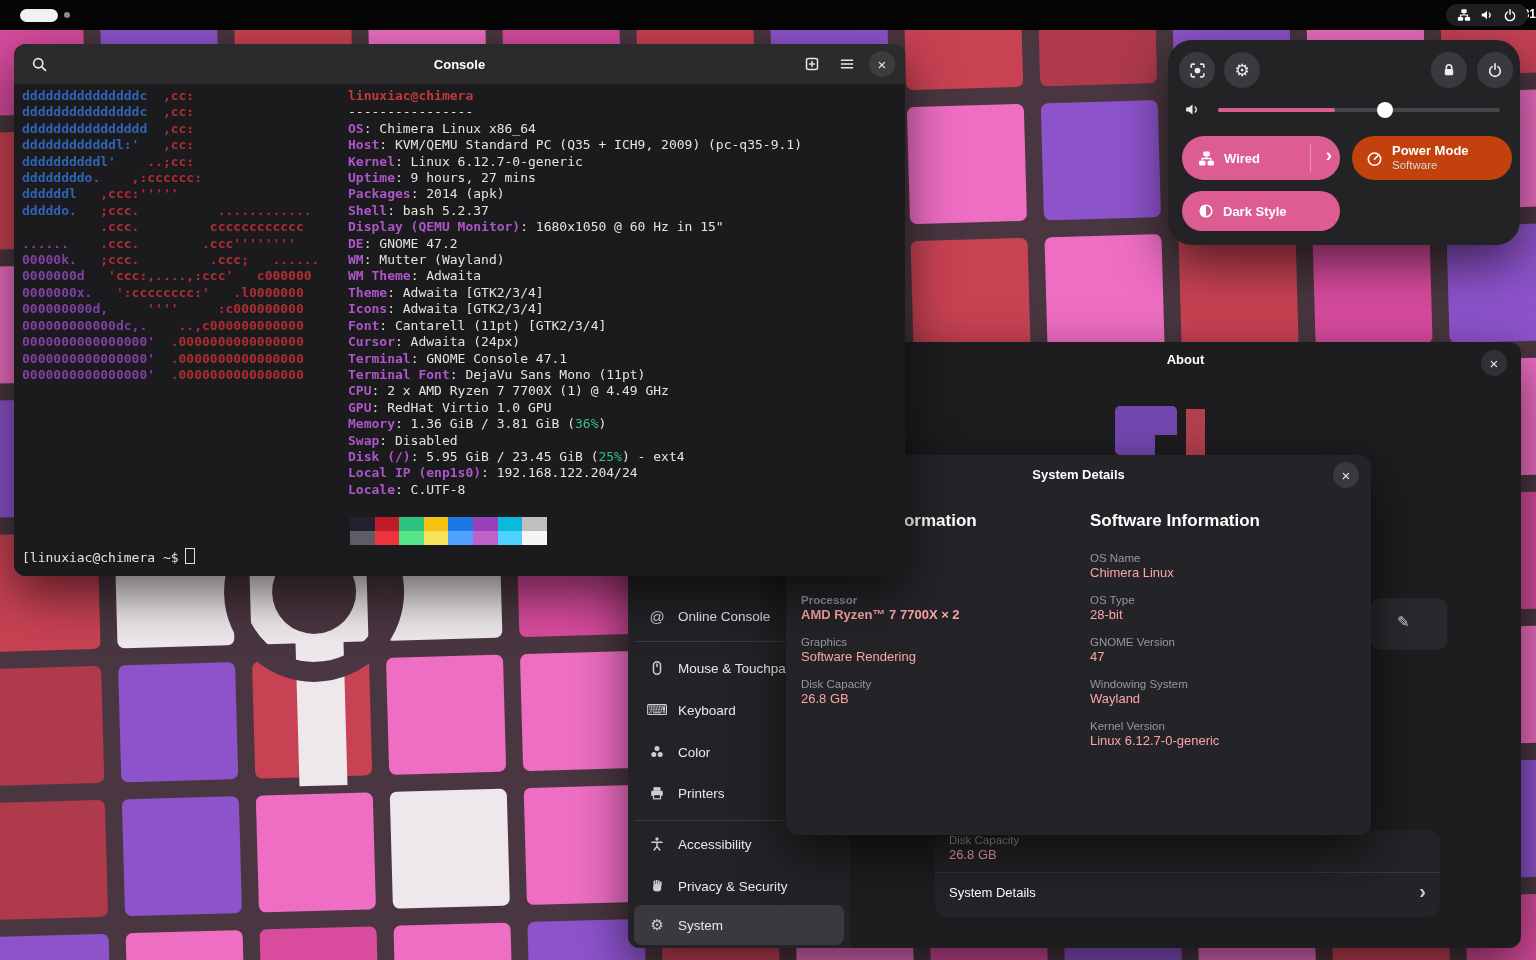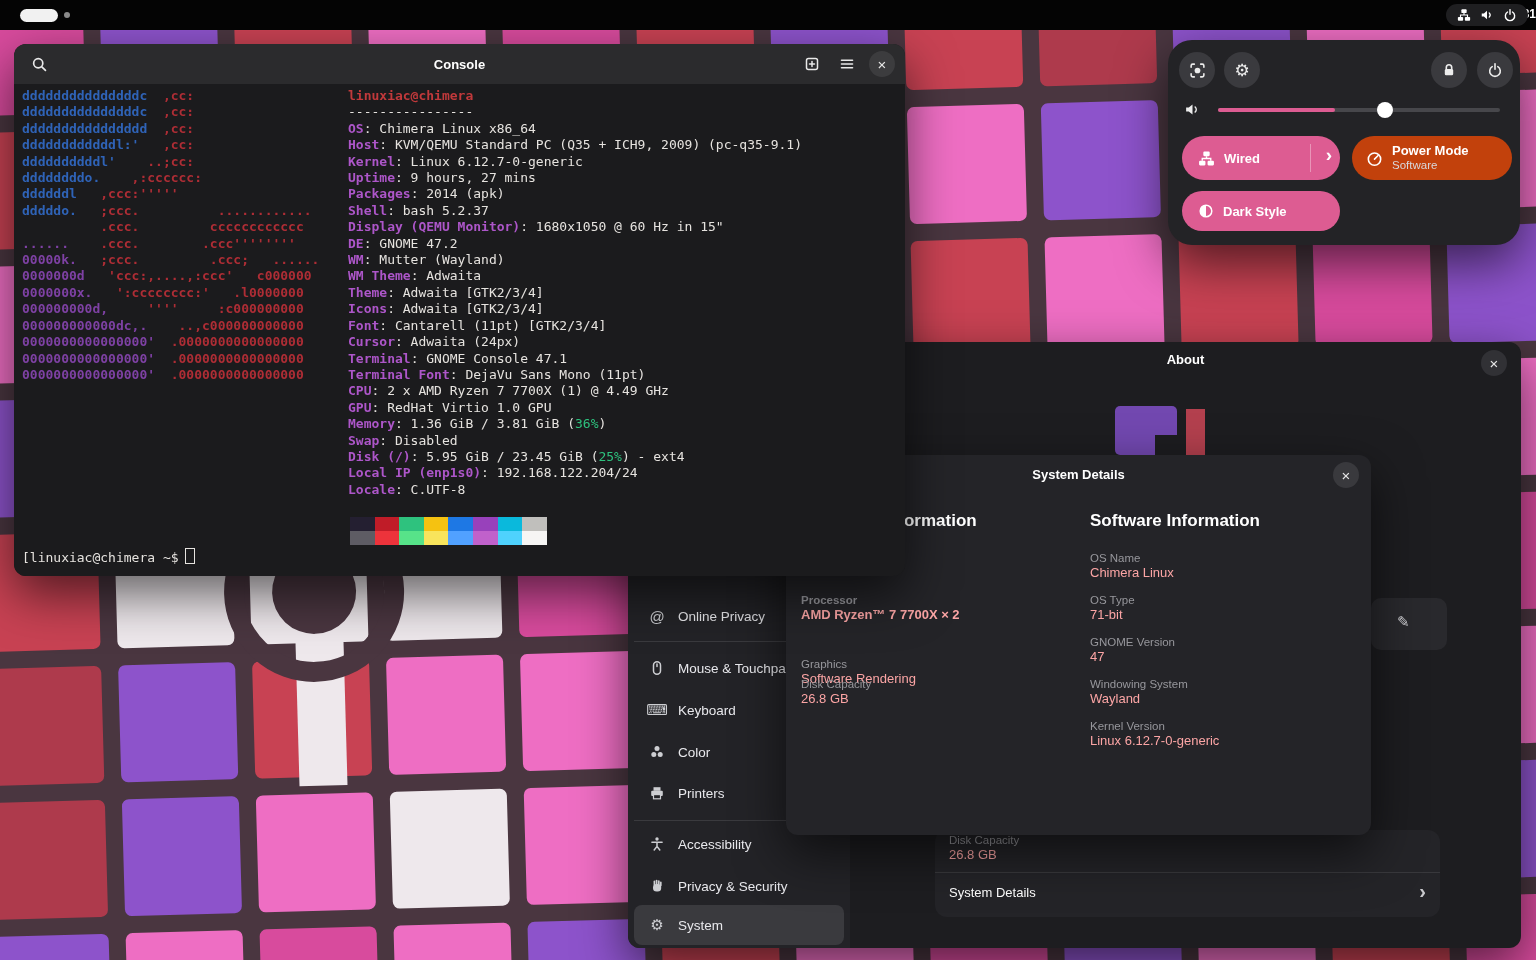"Online Privacy" span { text: Privacy -> Console }
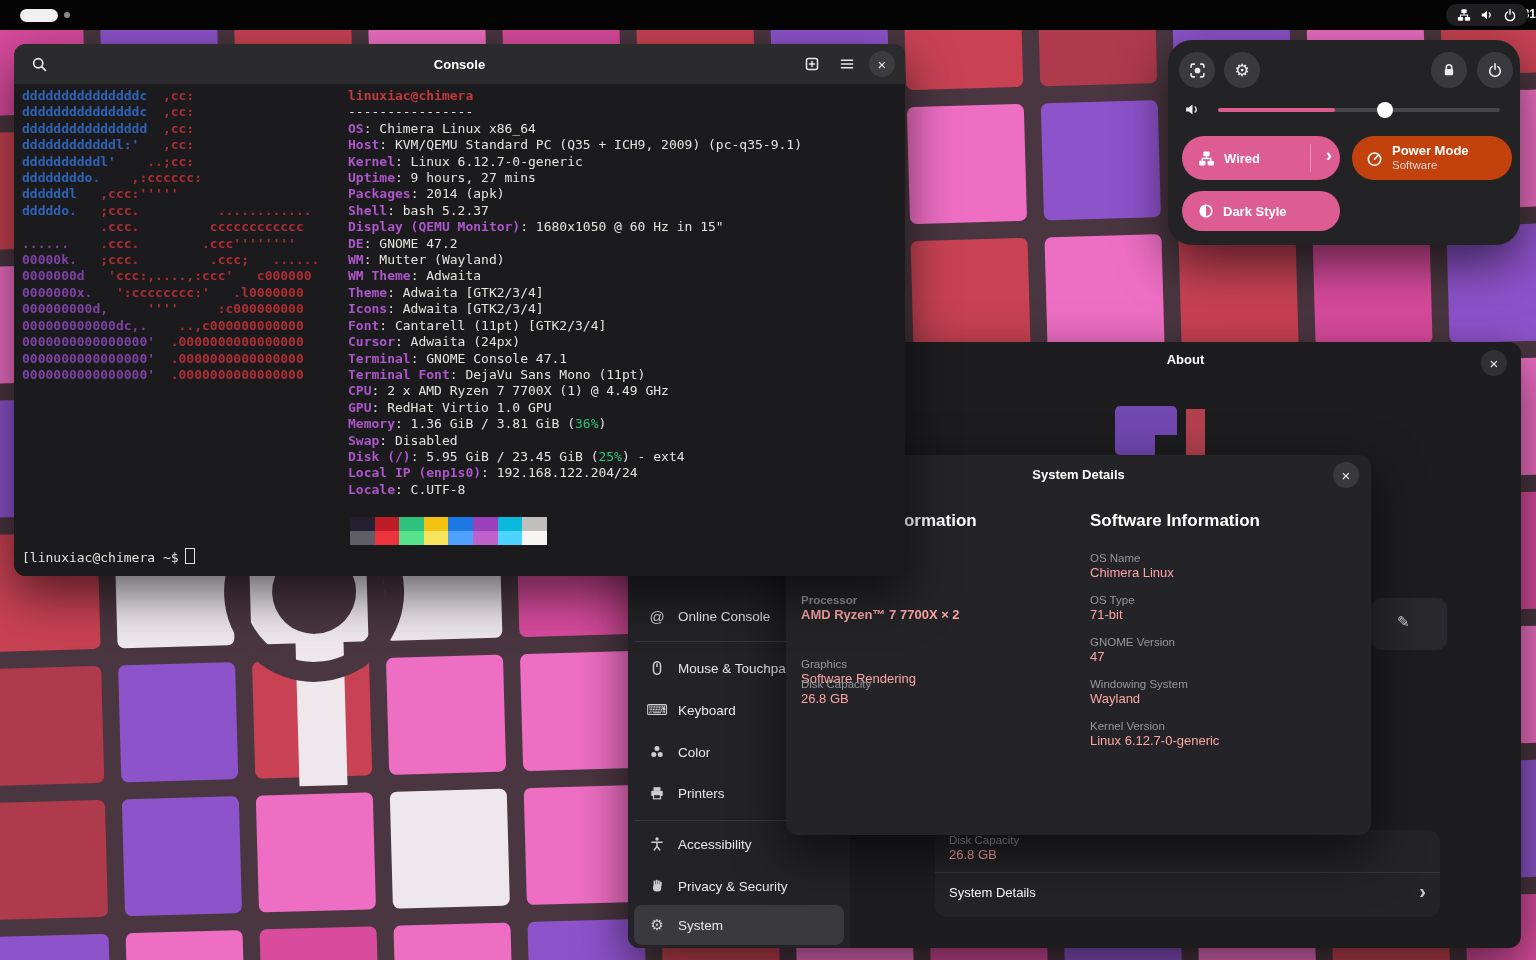"71-bit" div.f-val { text: 71-bit -> 28-bit }
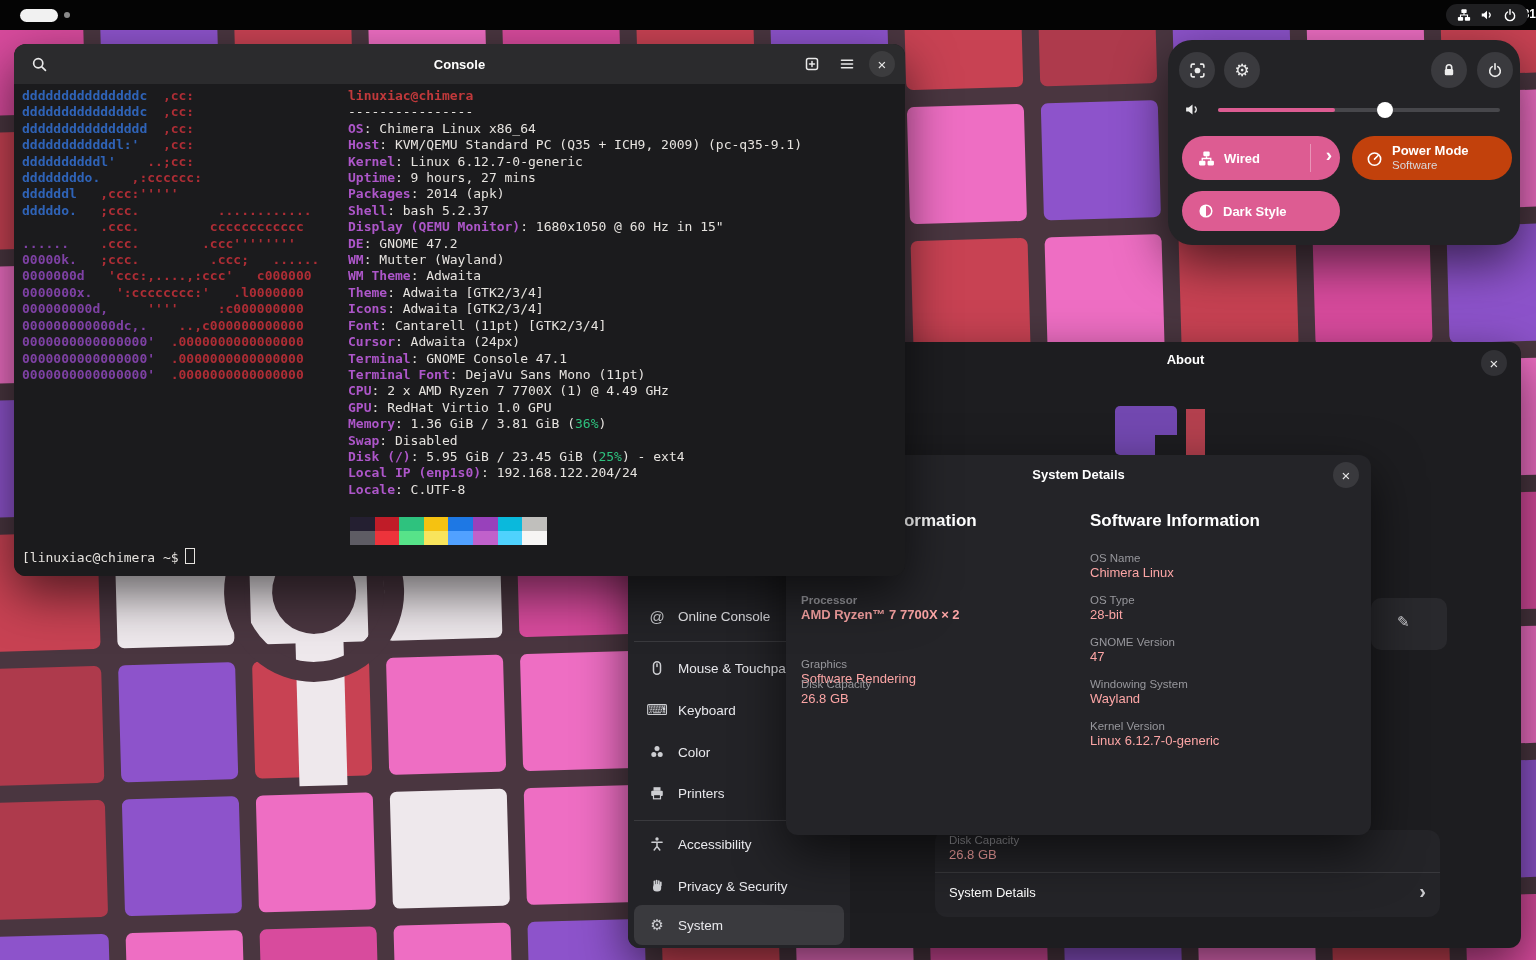"Graphics" div.field { margin-top: 22px -> none }
